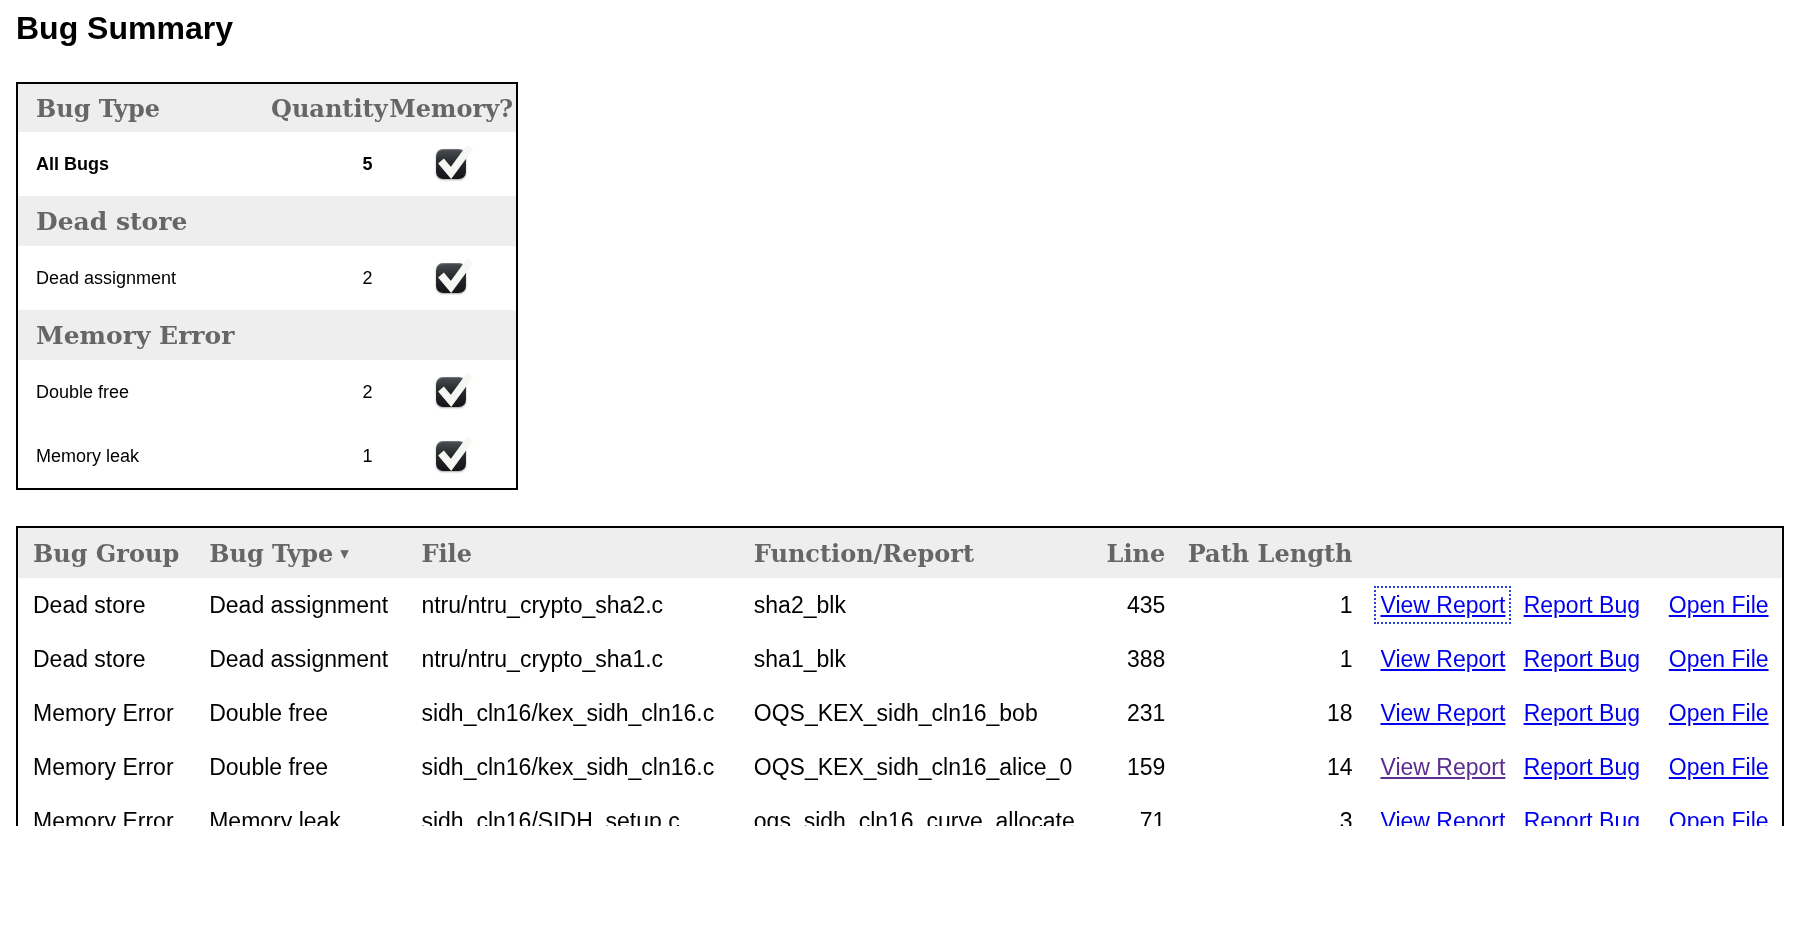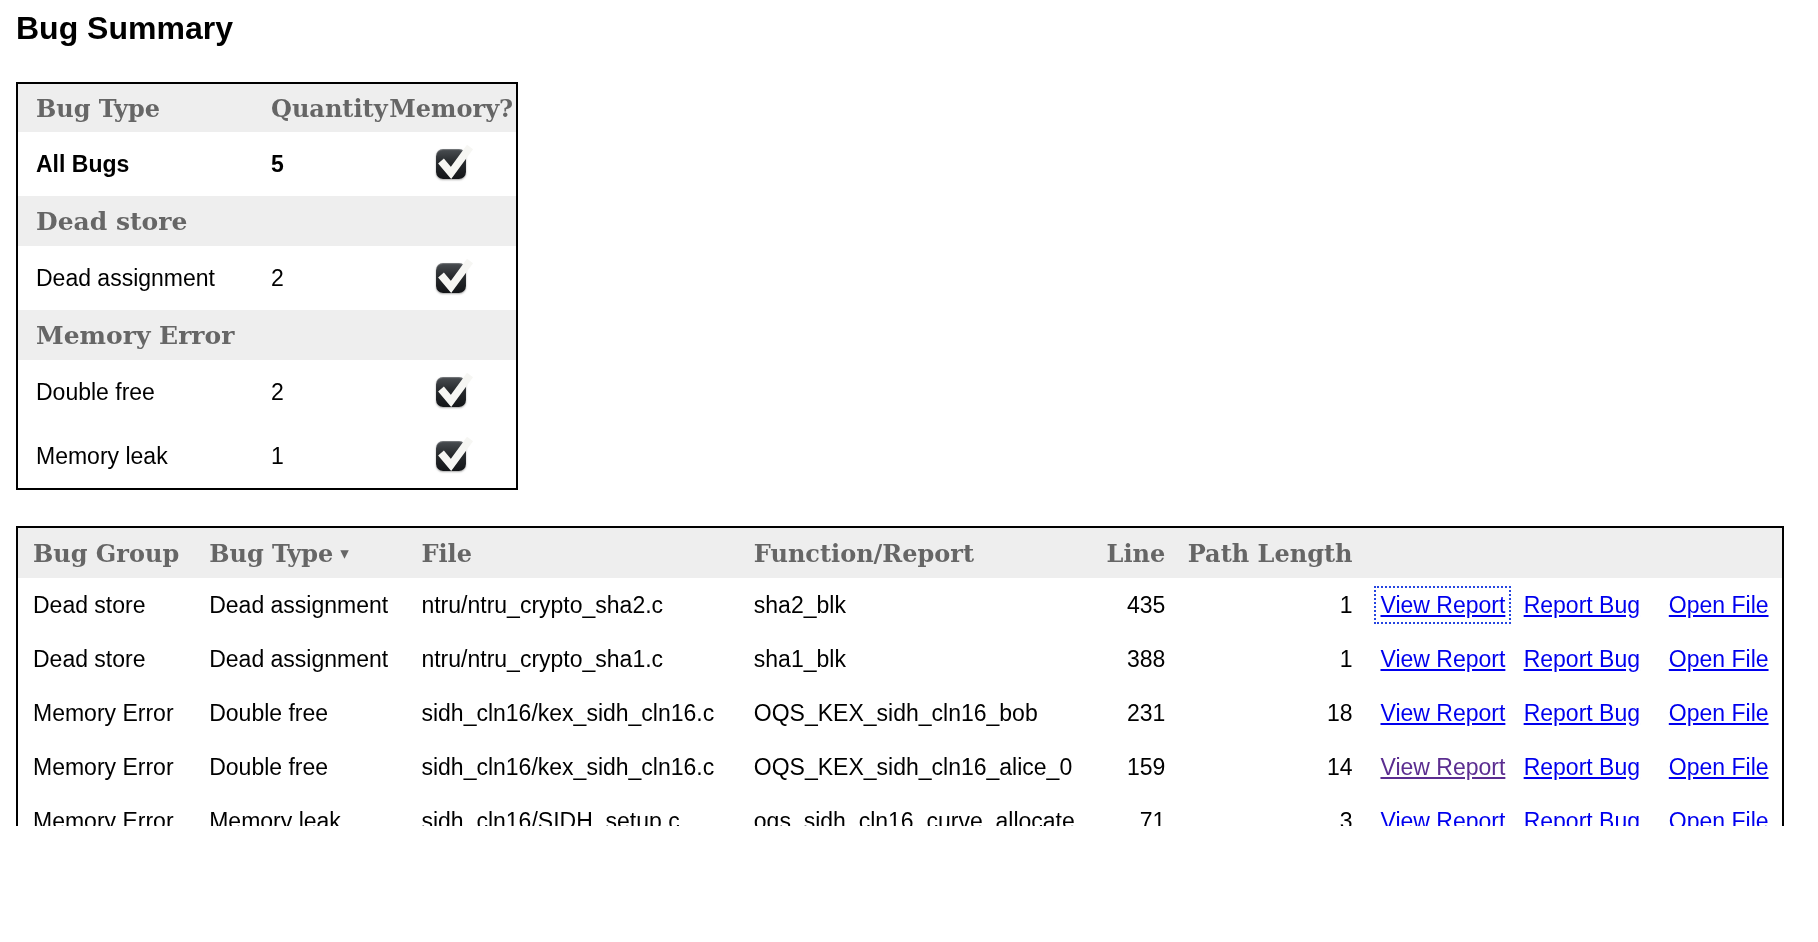"Quantity" .summary .c2 { text-align: left -> right }
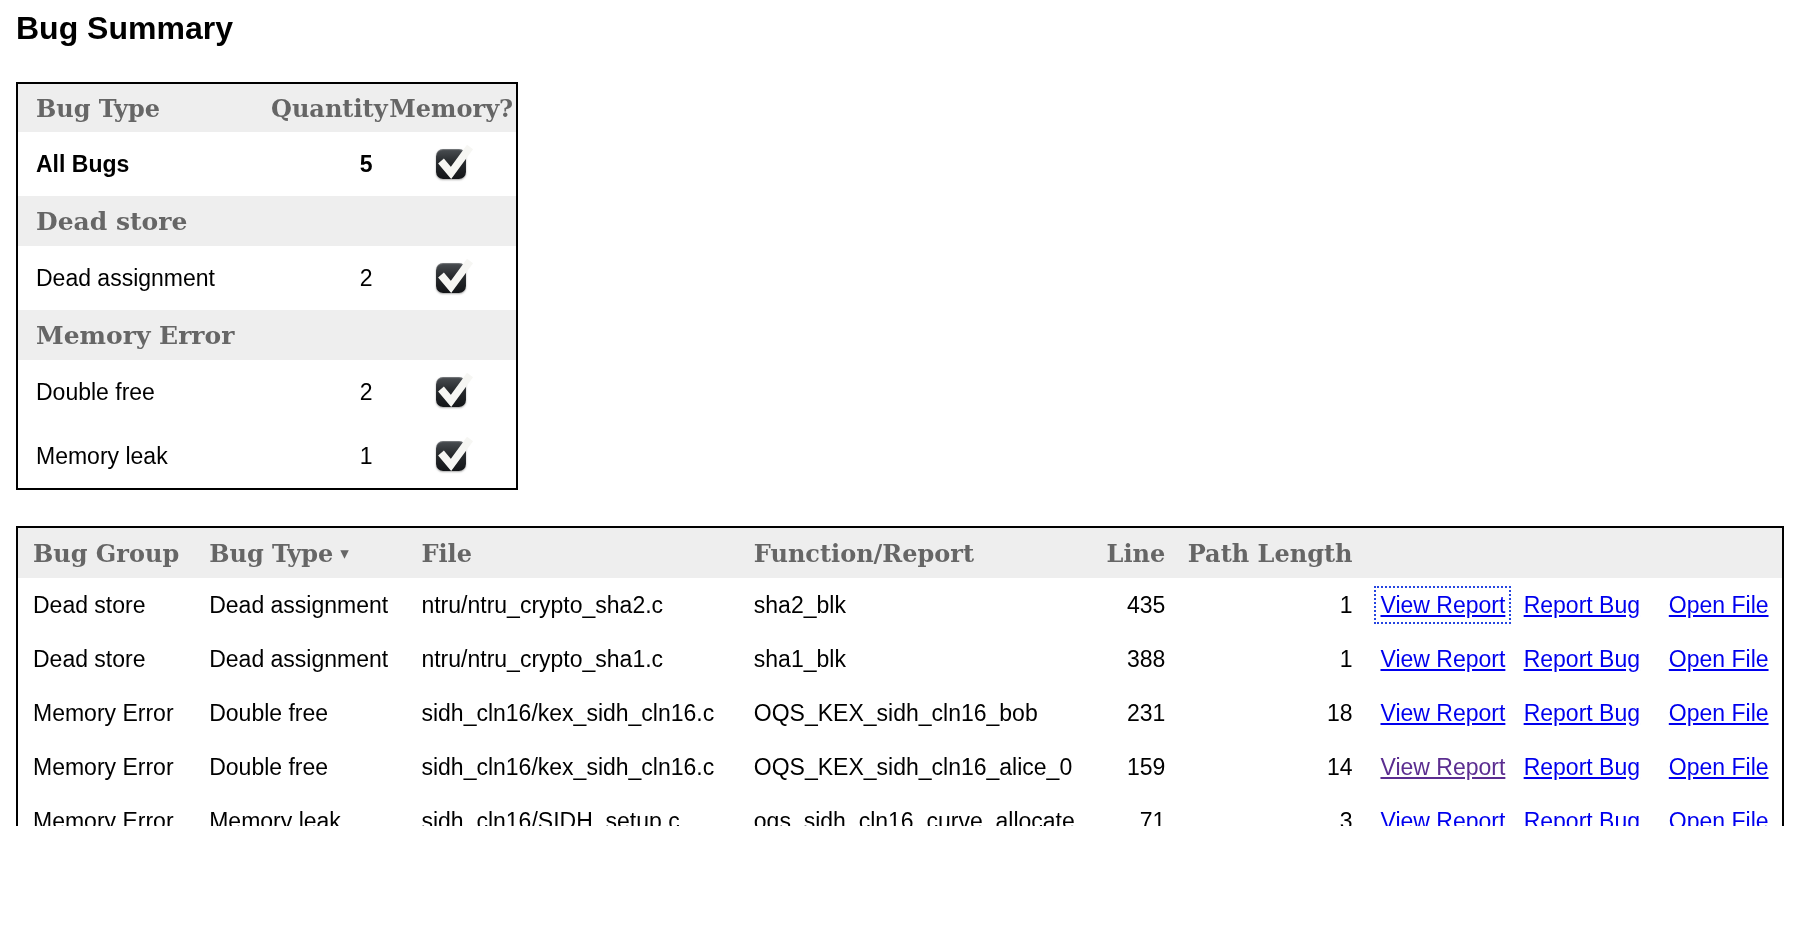"All Bugs" .summary td { font-size: 23px -> 18px }
